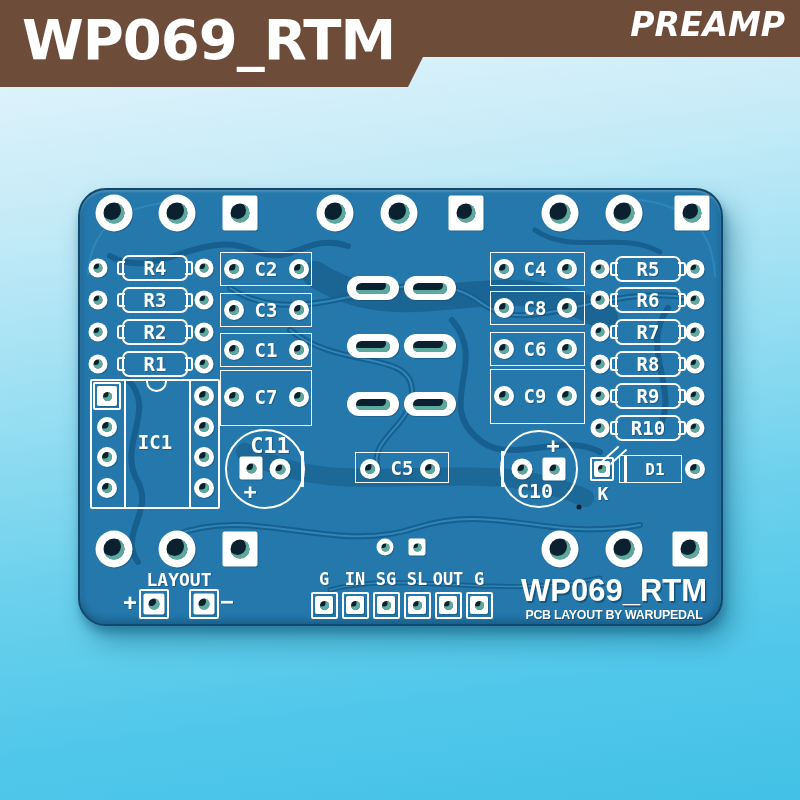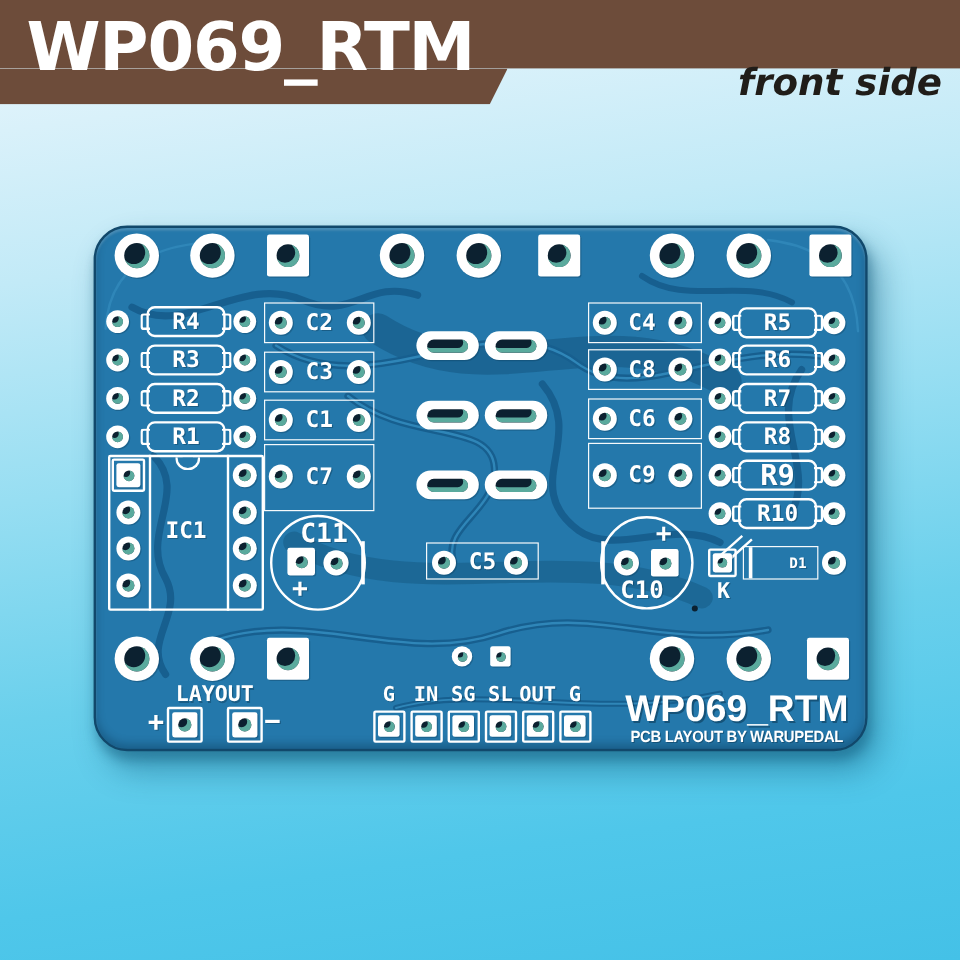"PREAMP" div { html: none -> <div>PREAMP</div> }
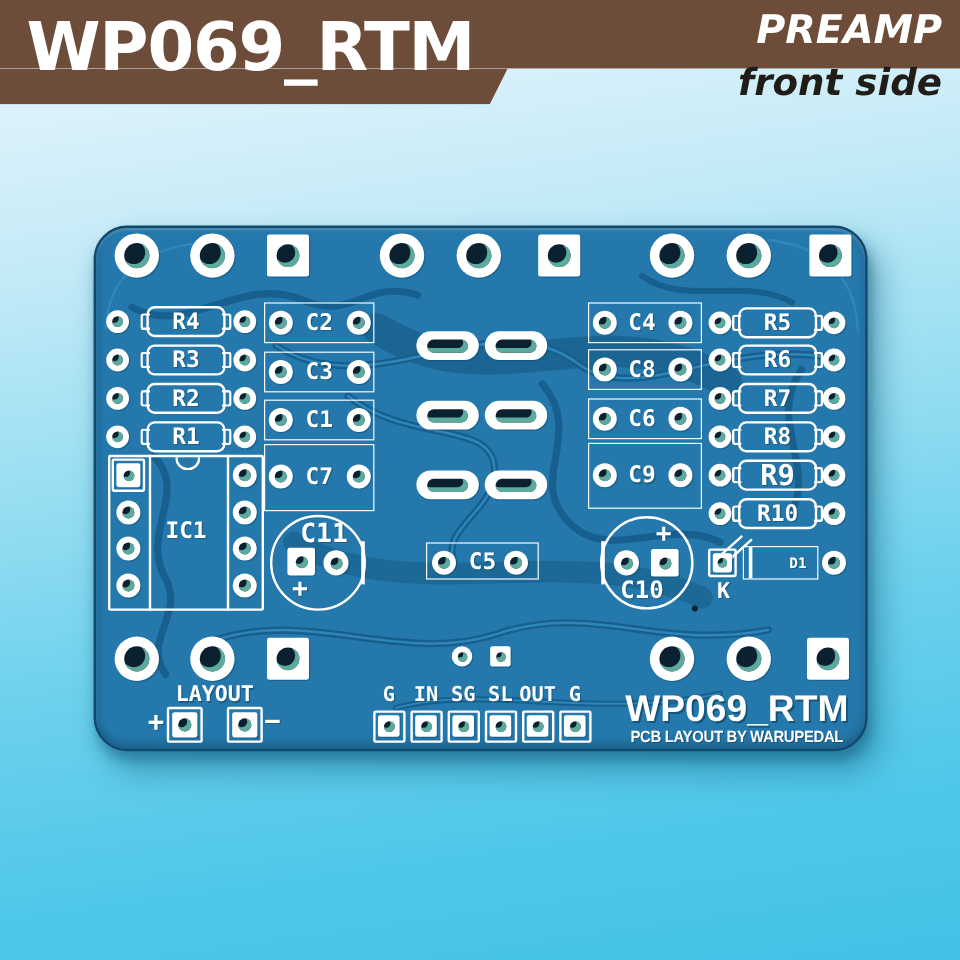"front side" div { html: <div>front side</div> -> none }
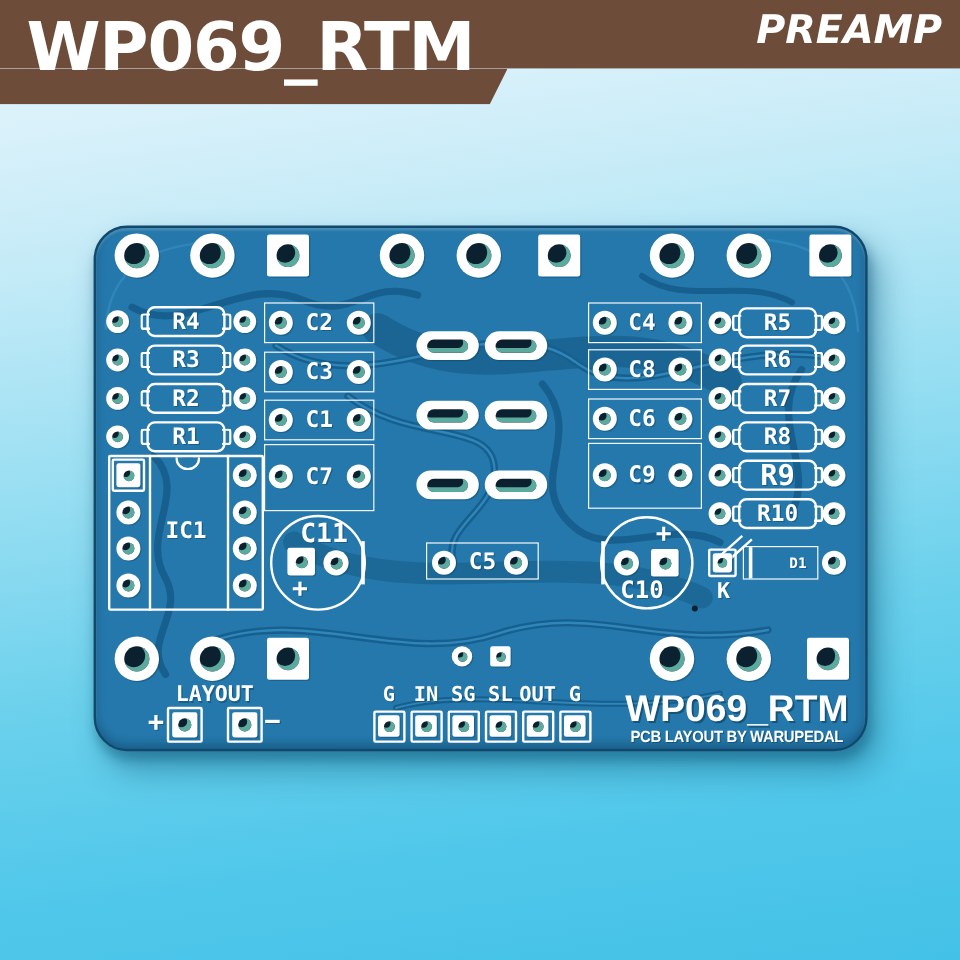"R9" div.slabel { font-size: 24px -> 19px }
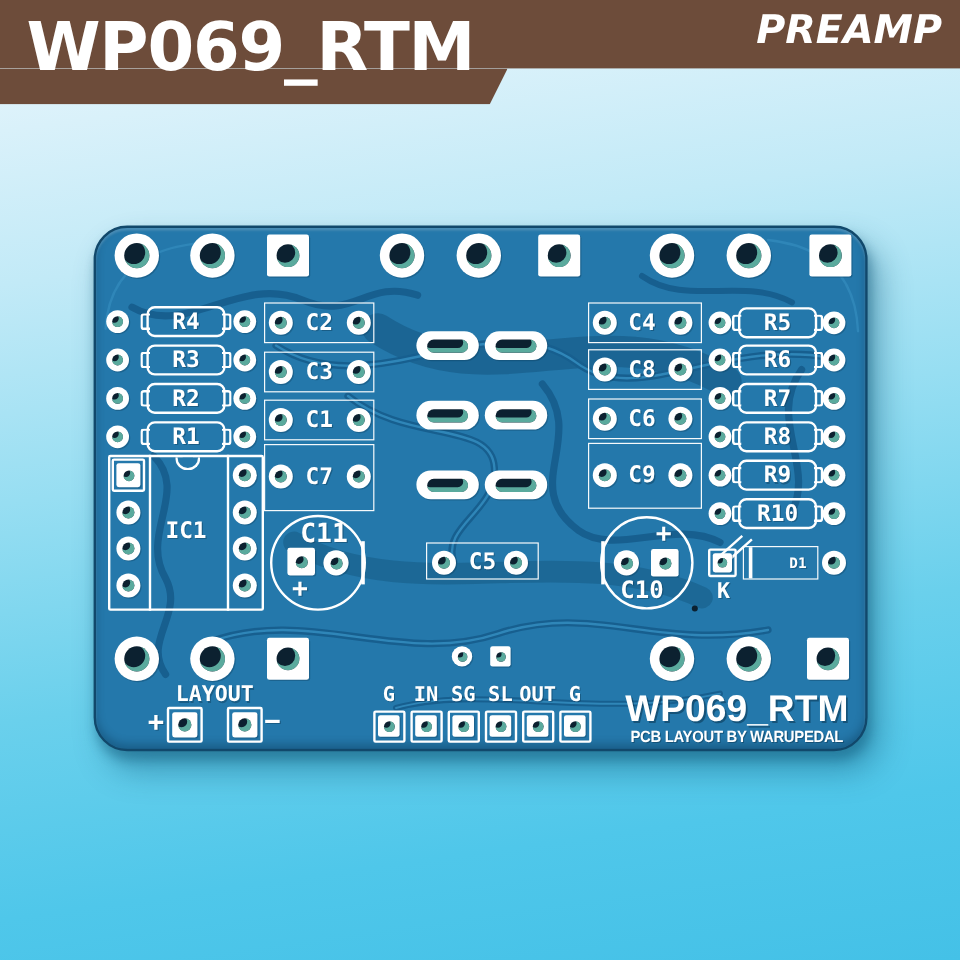"D1" div.slabel { font-size: 12px -> 16px; margin-left: 10px -> none }
